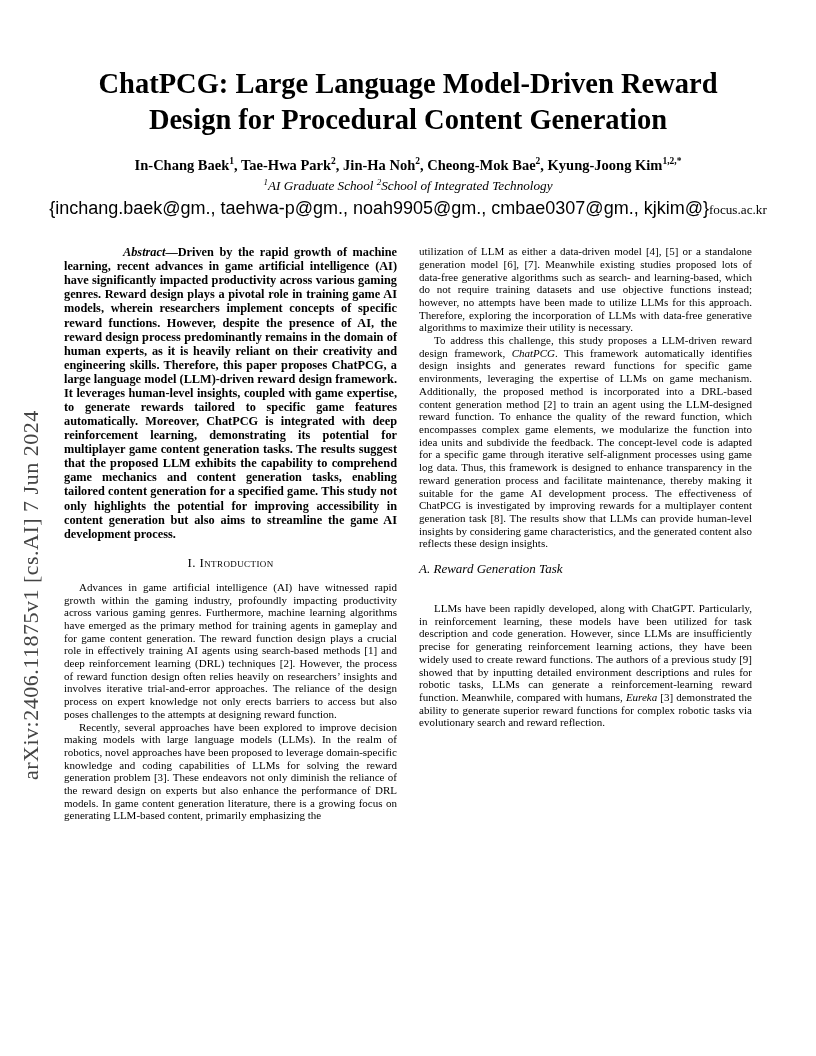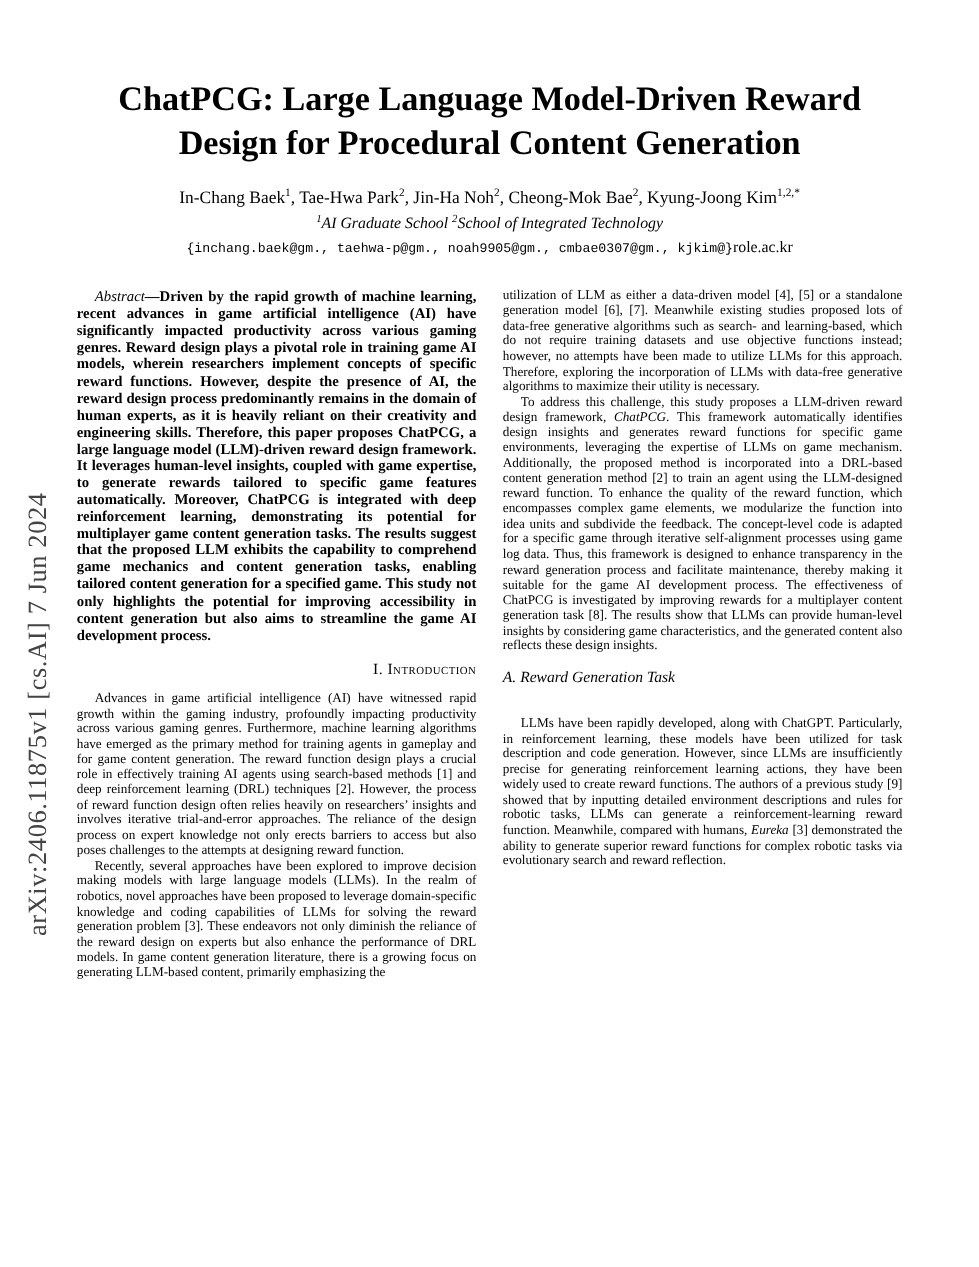"In-Chang Baek1, Tae-Hwa Park2, Jin-Ha" .authors { font-weight: none -> bold }
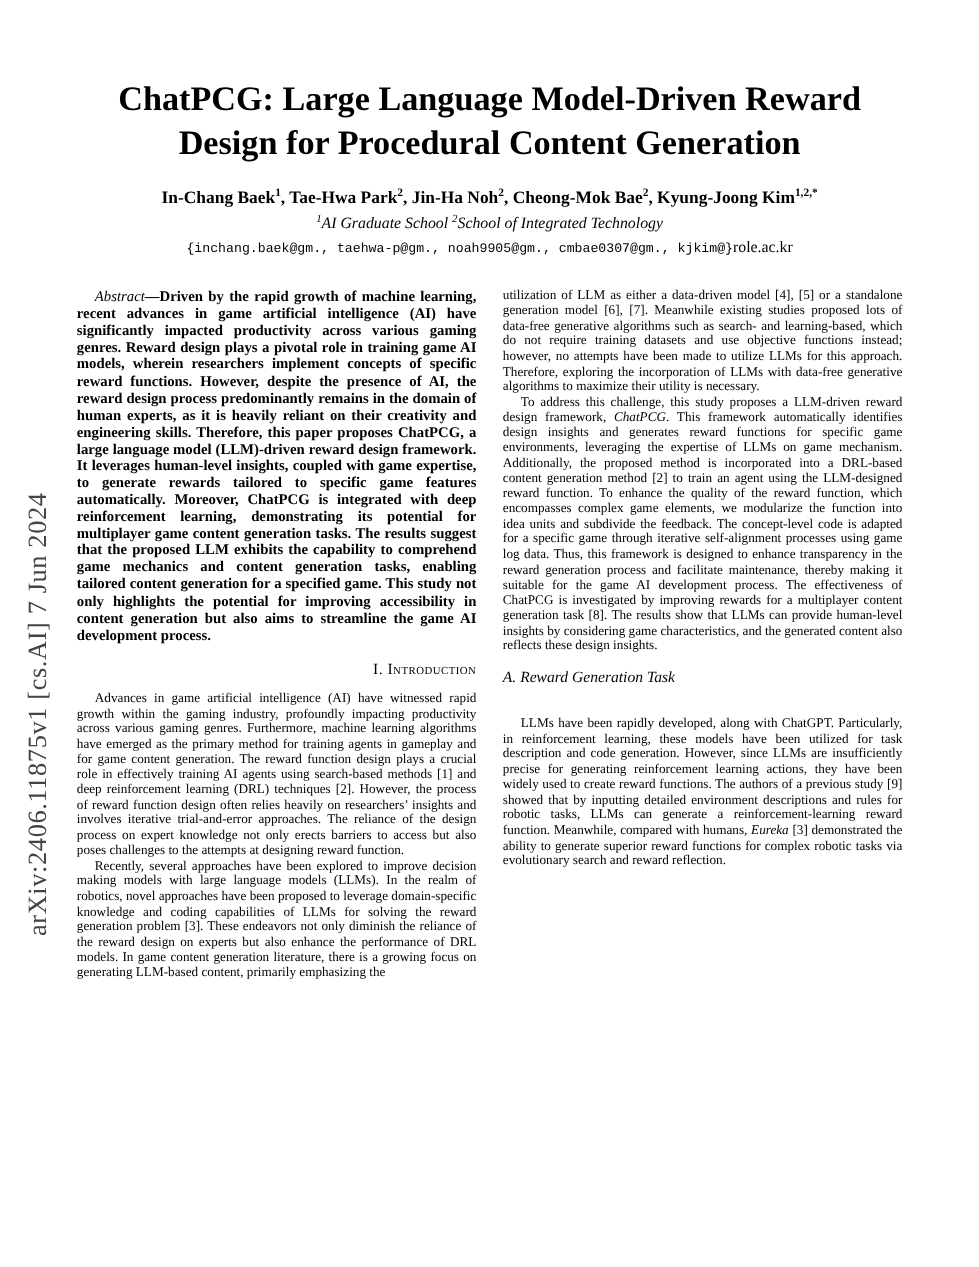"{inchang.baek@gm., taehwa-p@gm.," .mono { font-family: Liberation Mono, monospace -> Liberation Sans, sans-serif; font-size: 11px -> 18px }
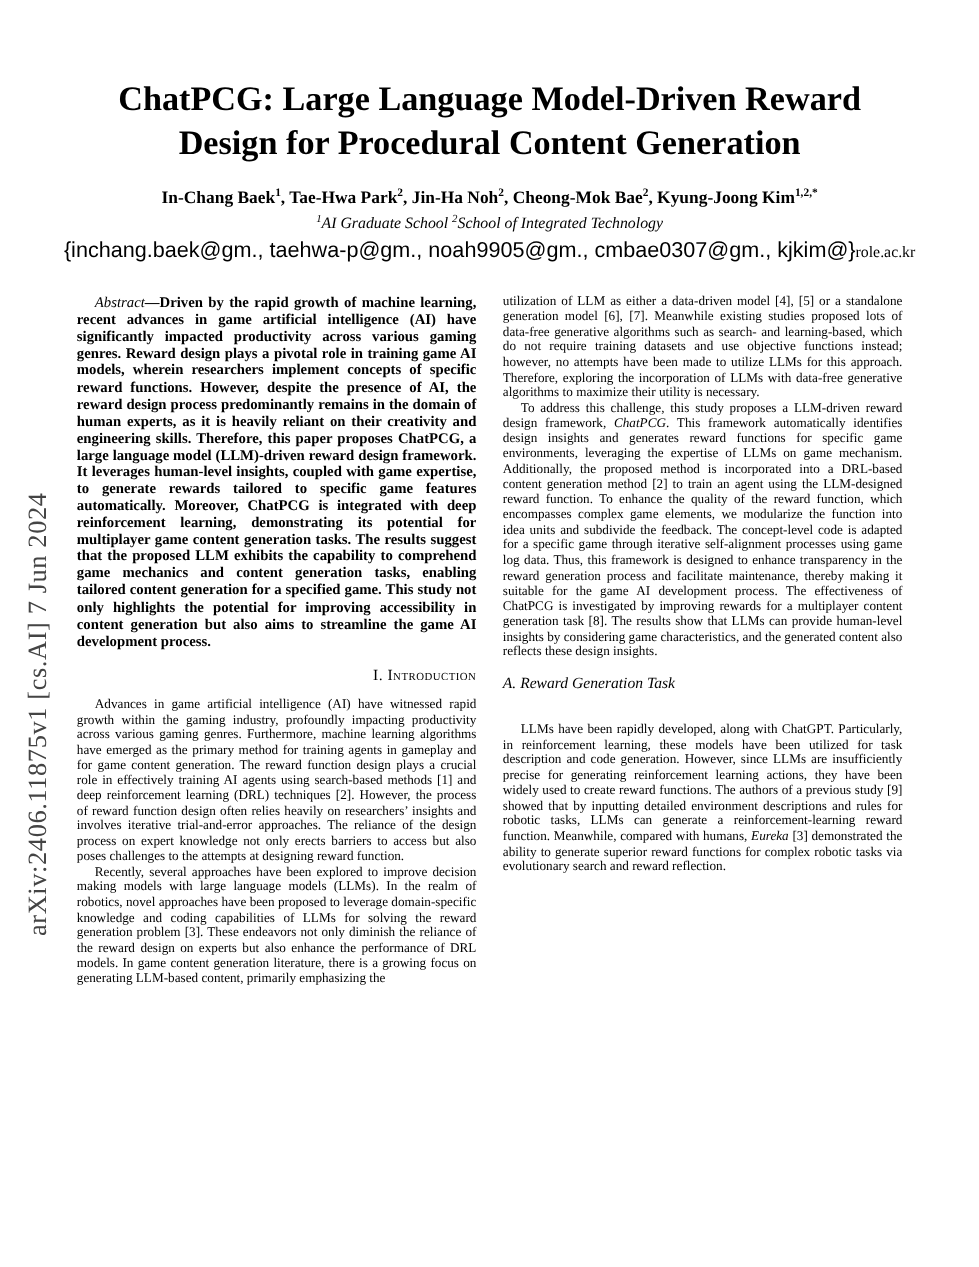"role.ac.kr" span { text: role.ac.kr -> focus.ac.kr }
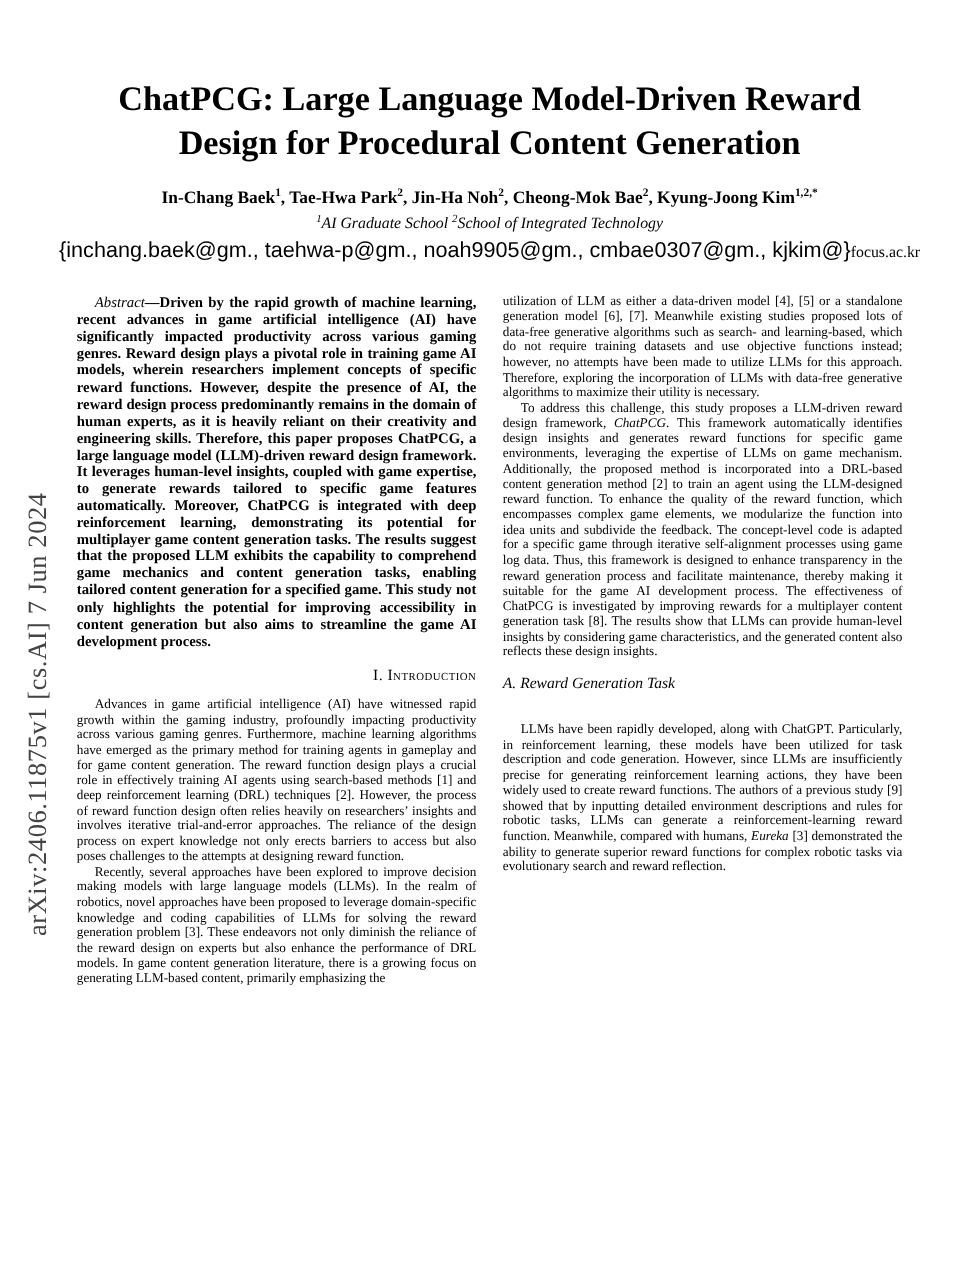"Abstract" .lead-label { font-weight: normal -> bold; margin-left: none -> 44px }
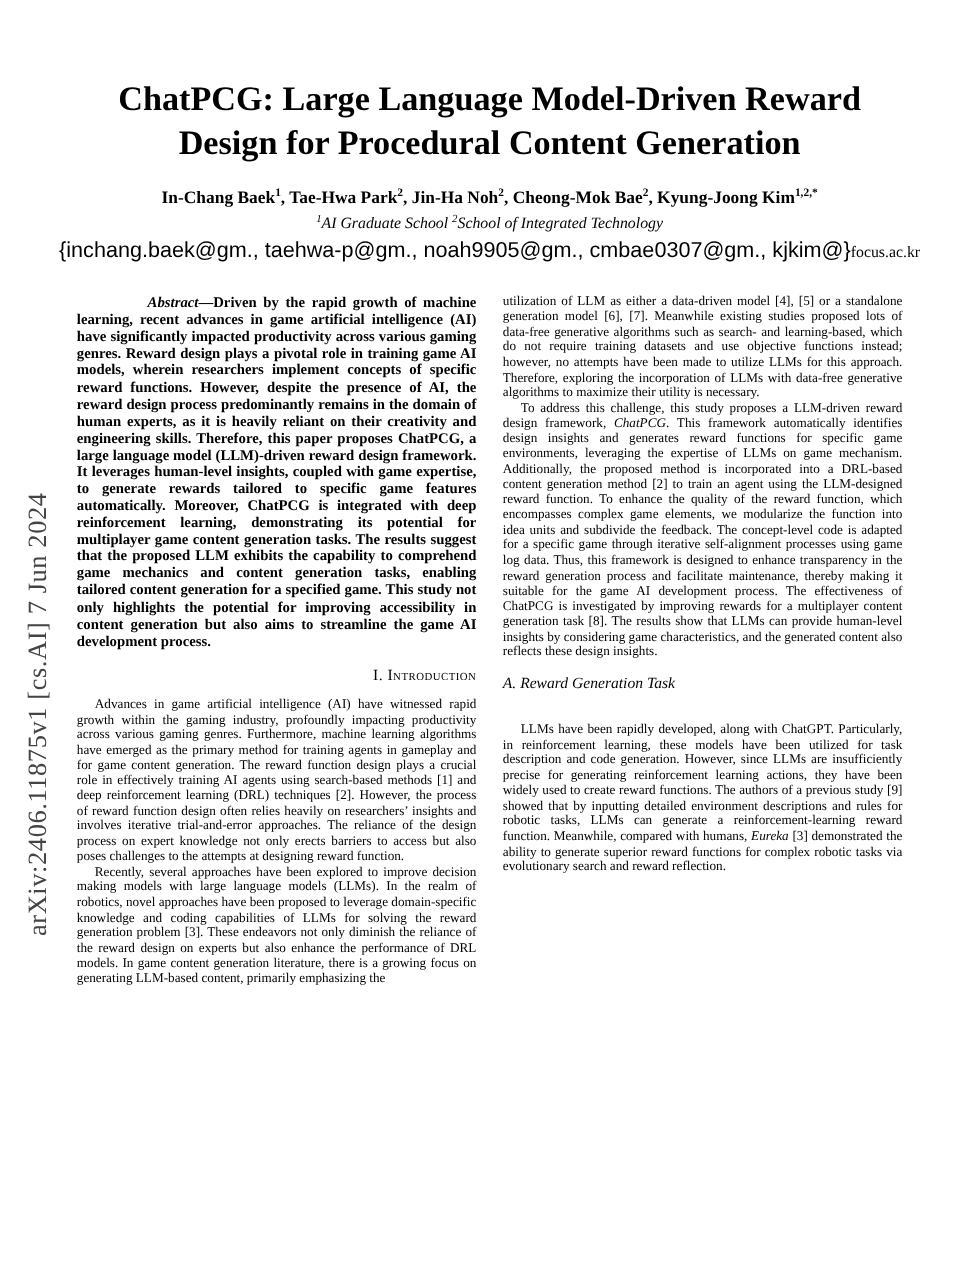"I. Introduction" h2.section { text-align: right -> center }
